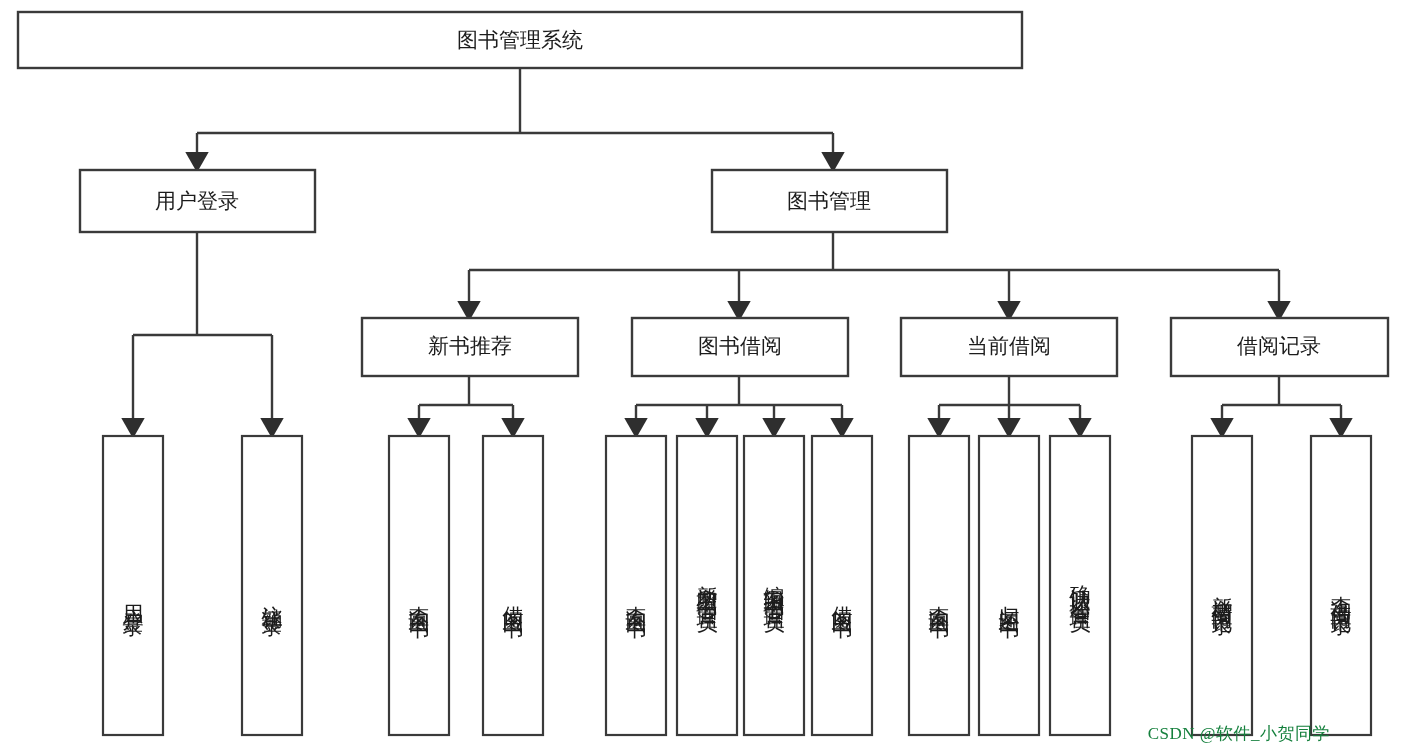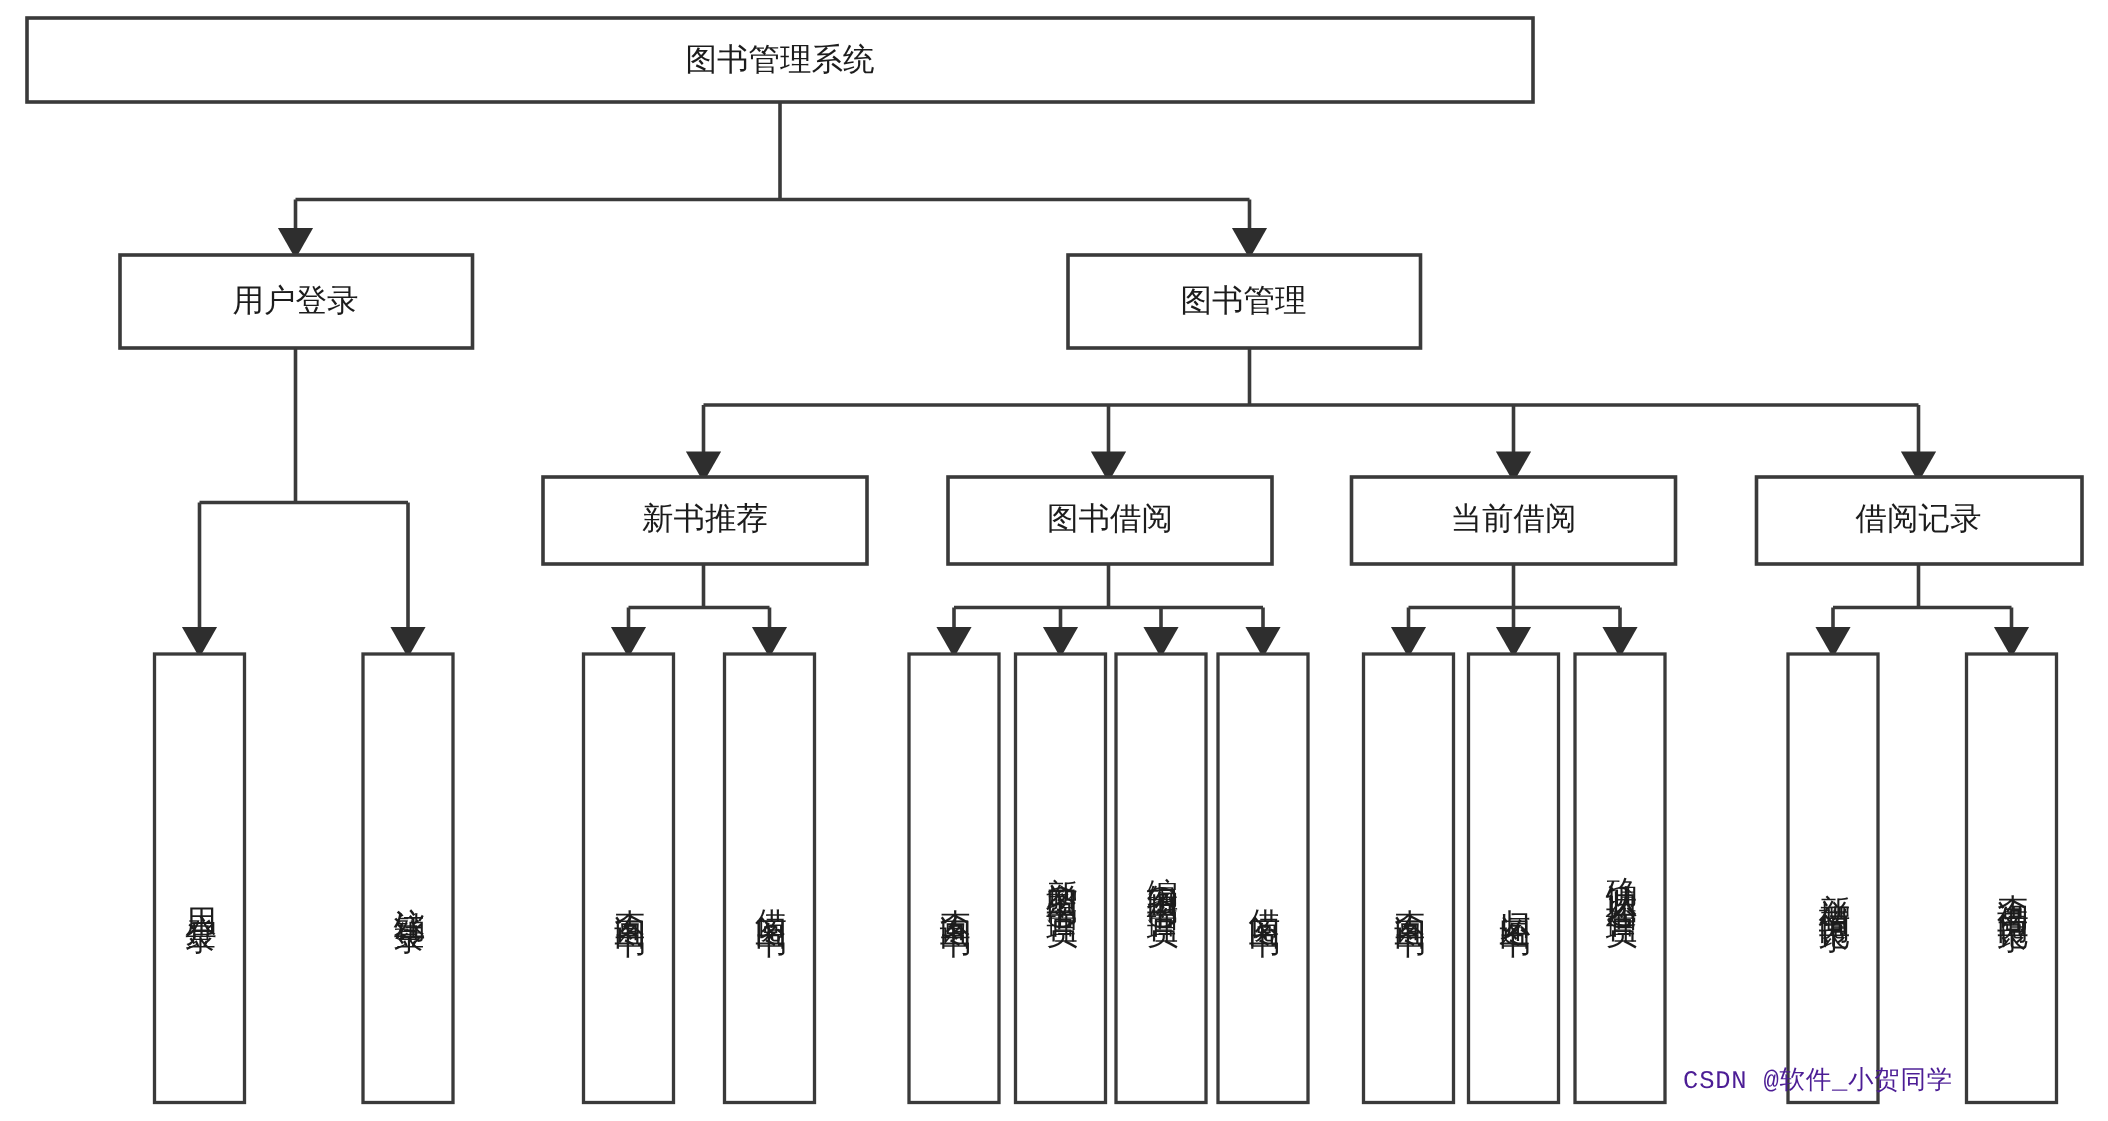"图书管理系统" #diagram-root { padding-left: none -> 28px }
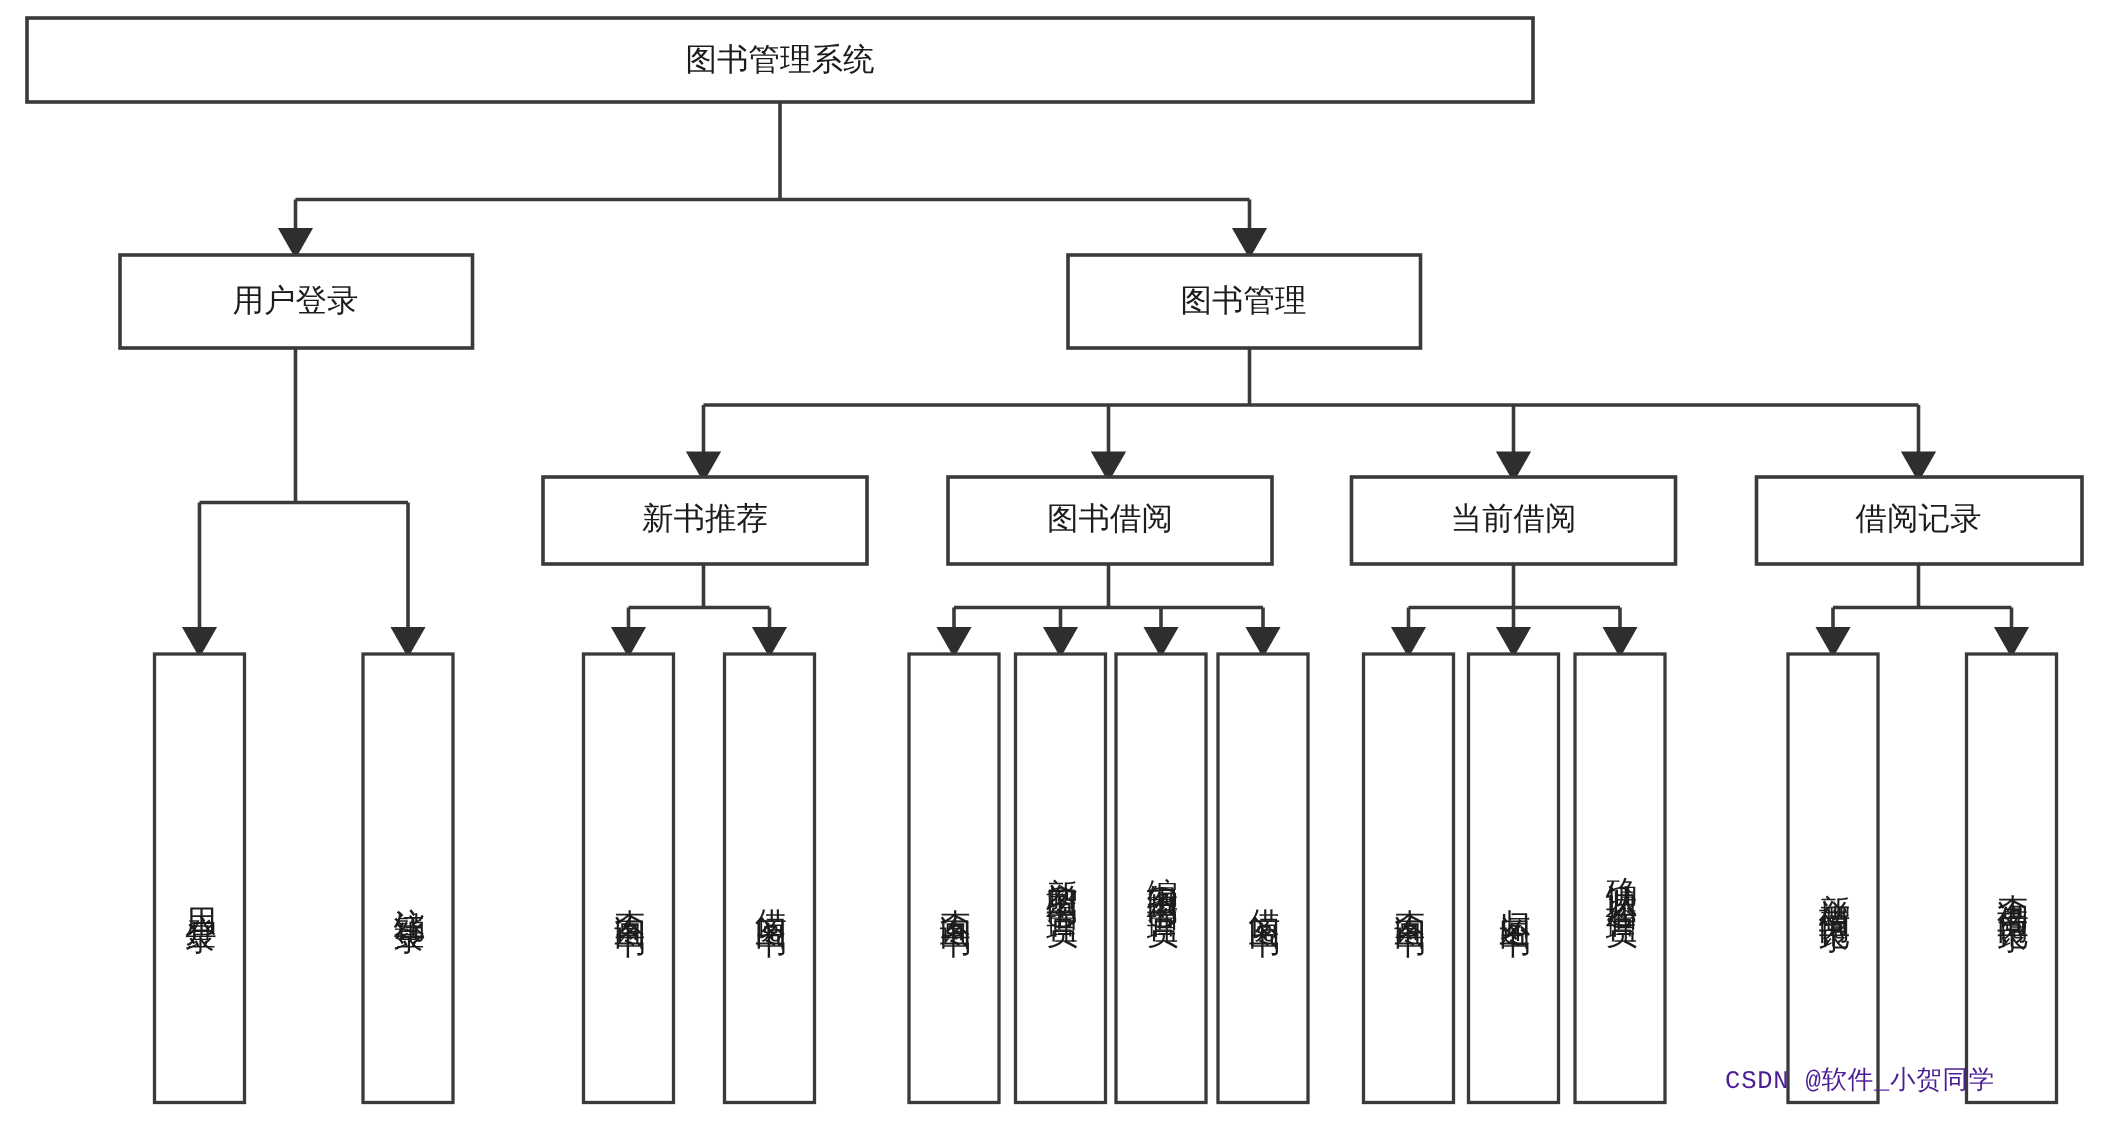"CSDN @软件_小贺同学" .watermark { bottom: 16px -> 2px; color: #4c1d95 -> #15803d; font-family: Liberation Mono, monospace -> Liberation Serif, serif }
